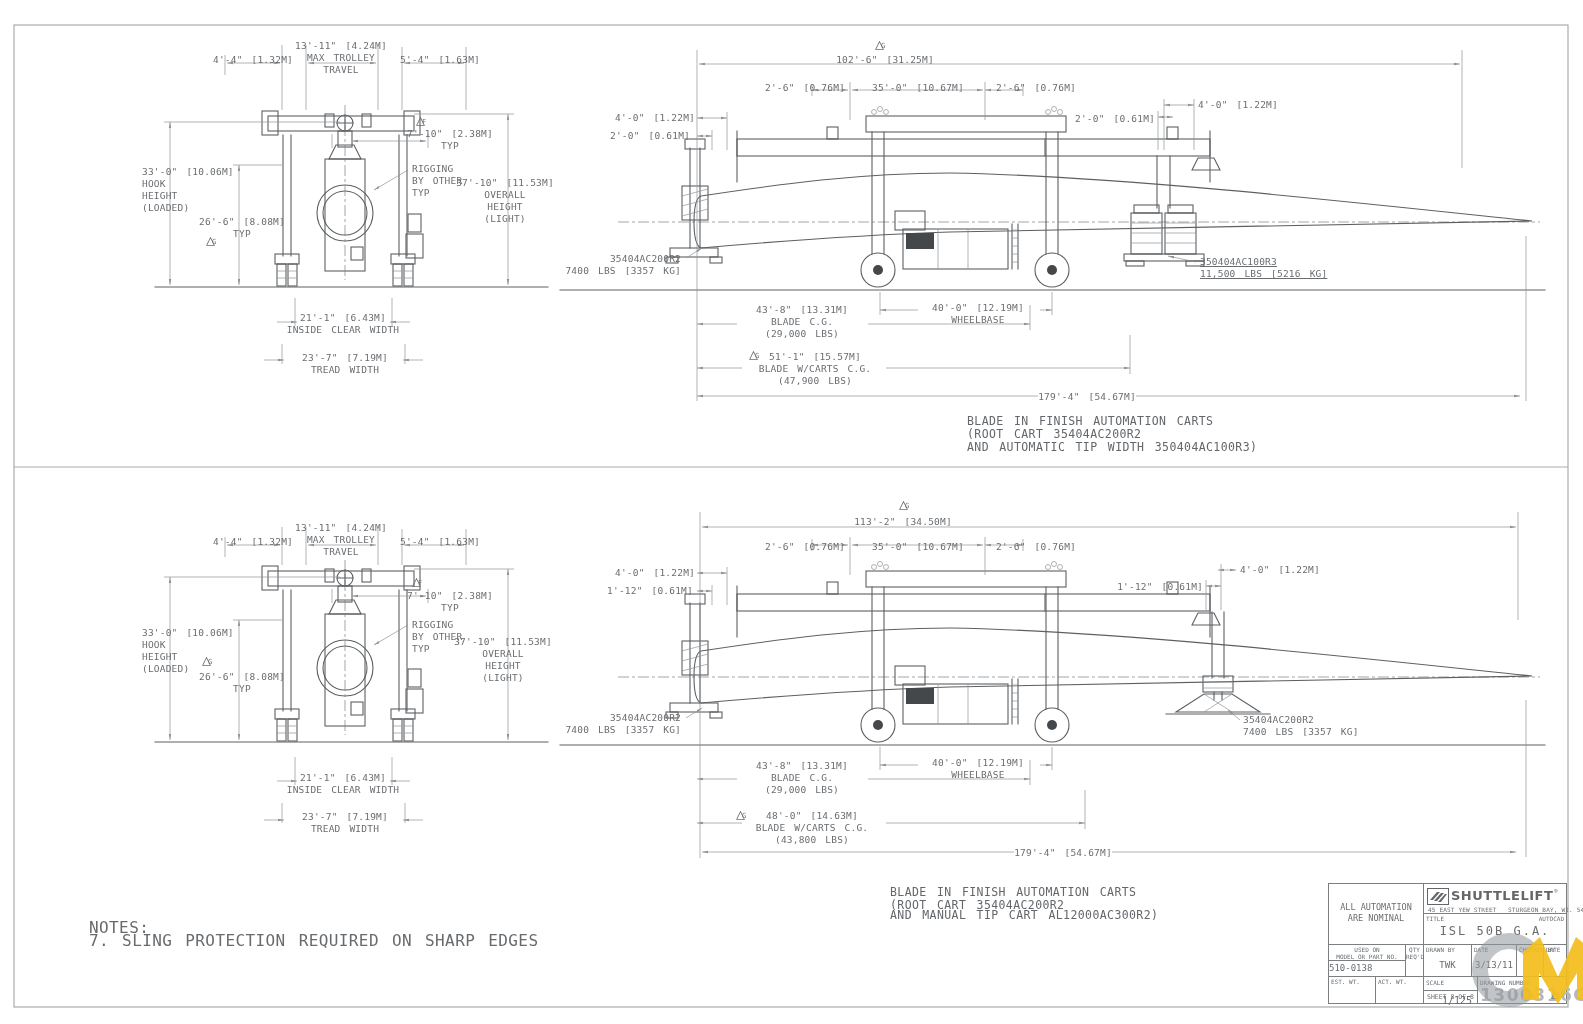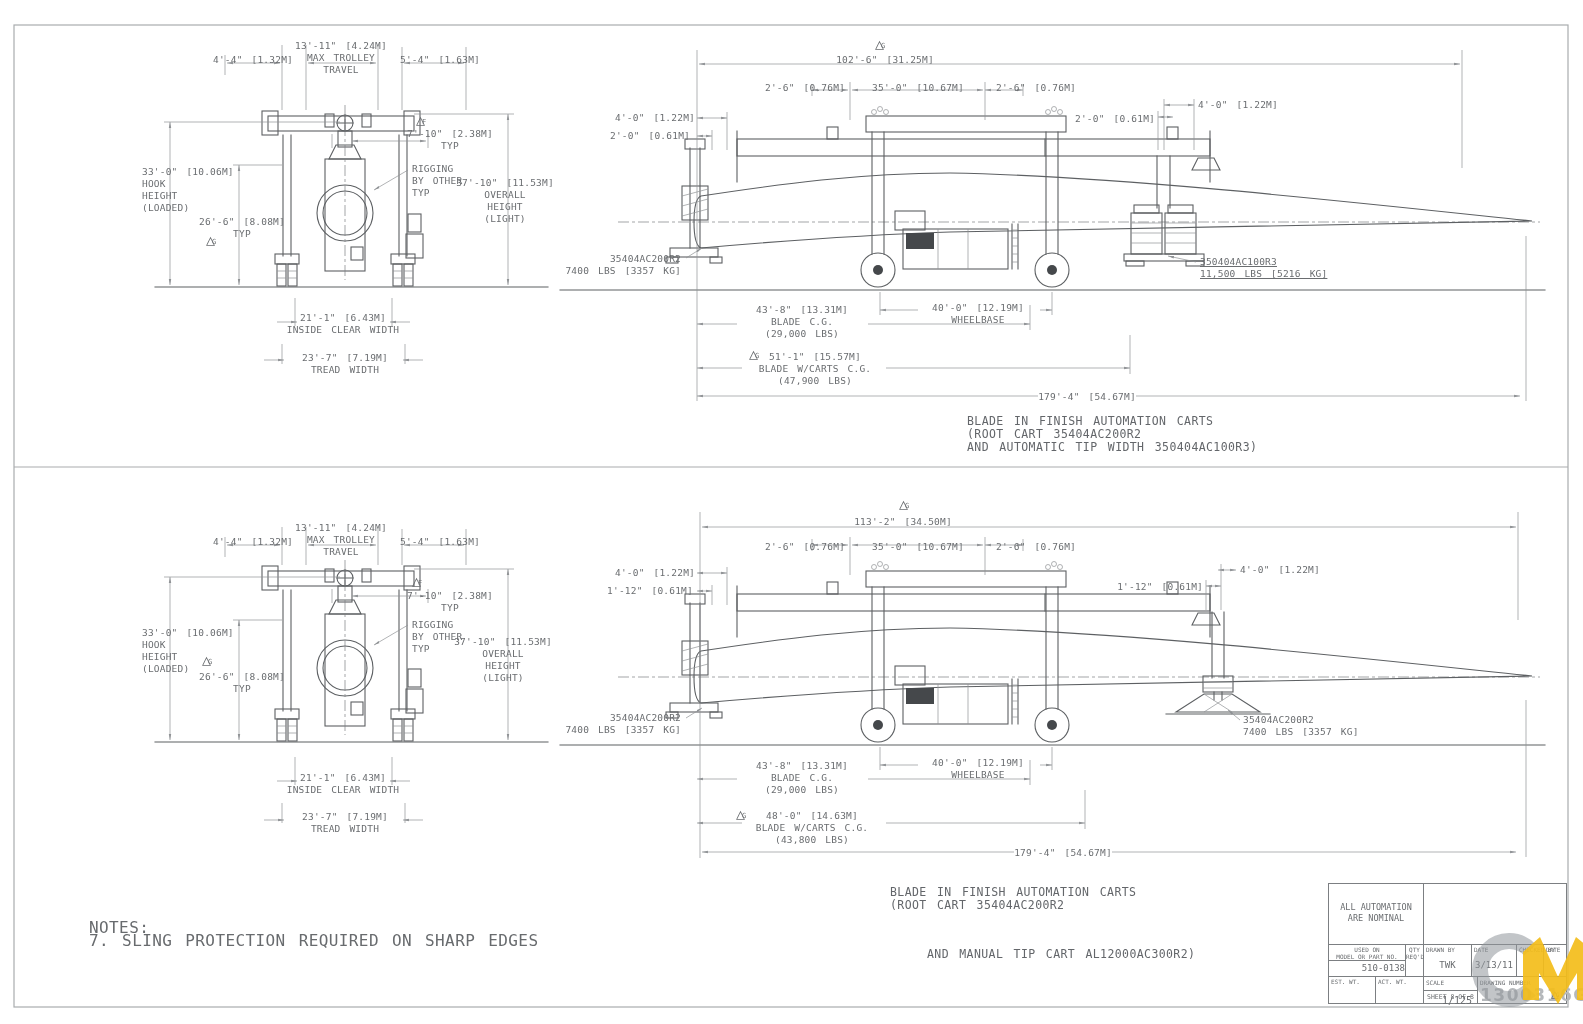"SHUTTLELIFT" div.cell { html: none -> <div> <svg> <rect></rect> <path></path> </svg> <div>SHUTTLELIFT</div> <span>®</span> <div>45 EAST YEW STREET STURGEON BAY, WI. 54235</div> <div></div> <div>TITLE</div> <div>AUTOCAD</div> <div>ISL 50B G.A.</div> </div> }
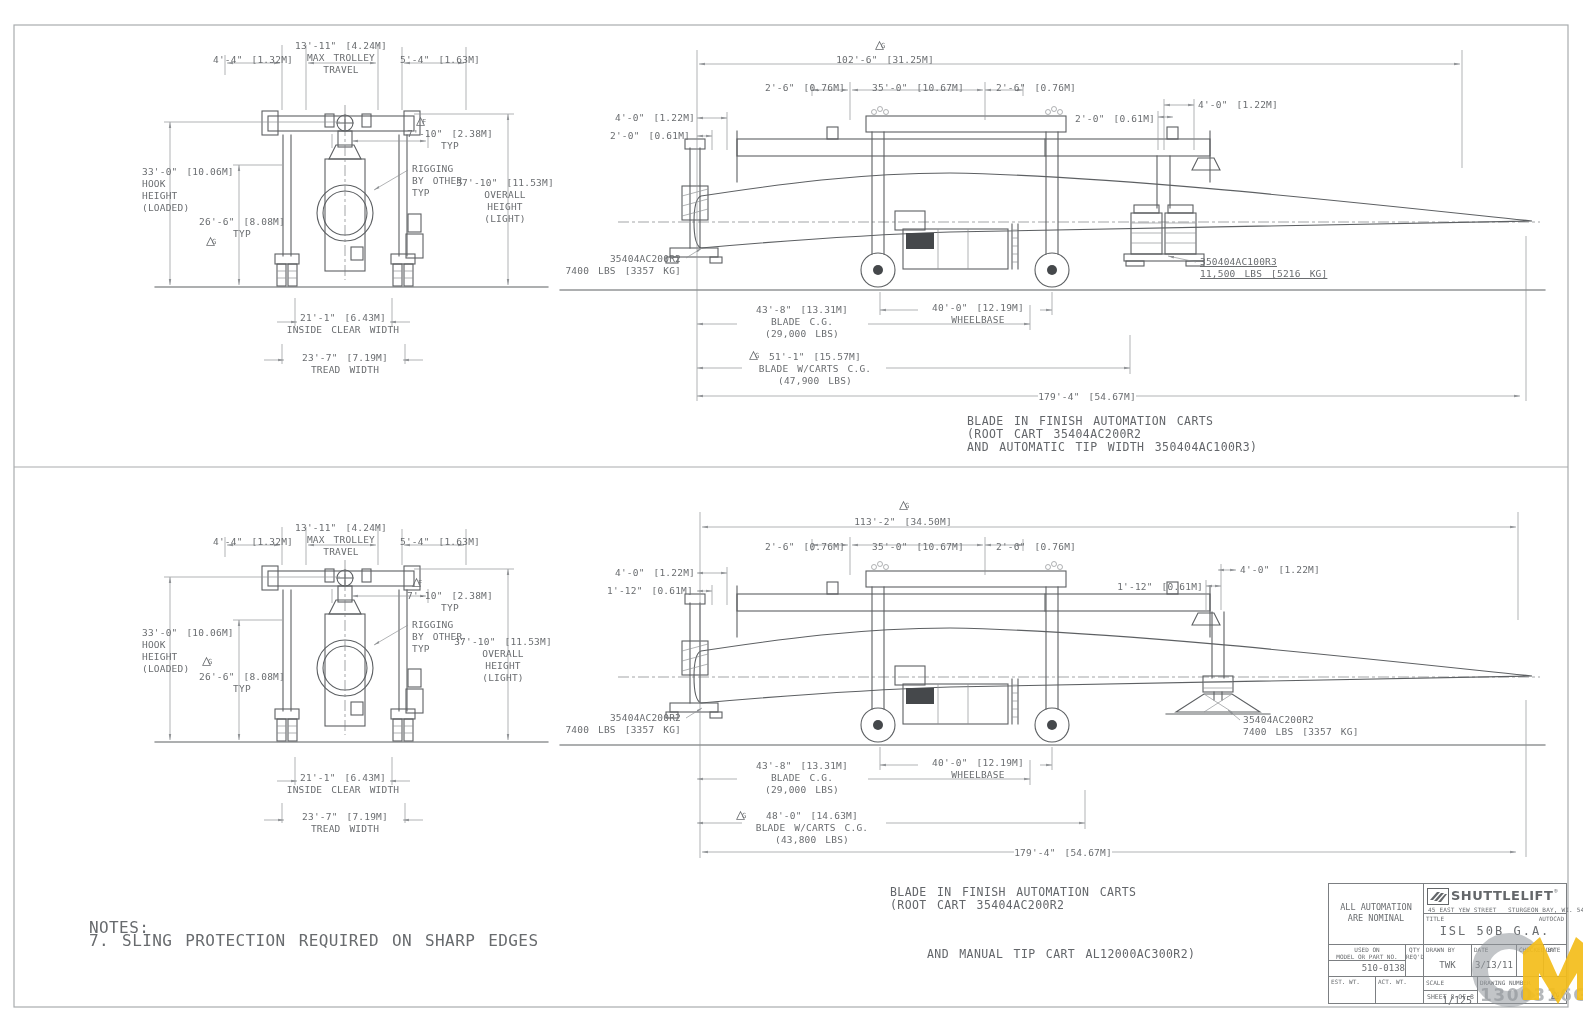"AND MANUAL TIP CART AL12000AC300R2)" div.lbl { margin-left: 37px -> none; top: 948px -> 909px }
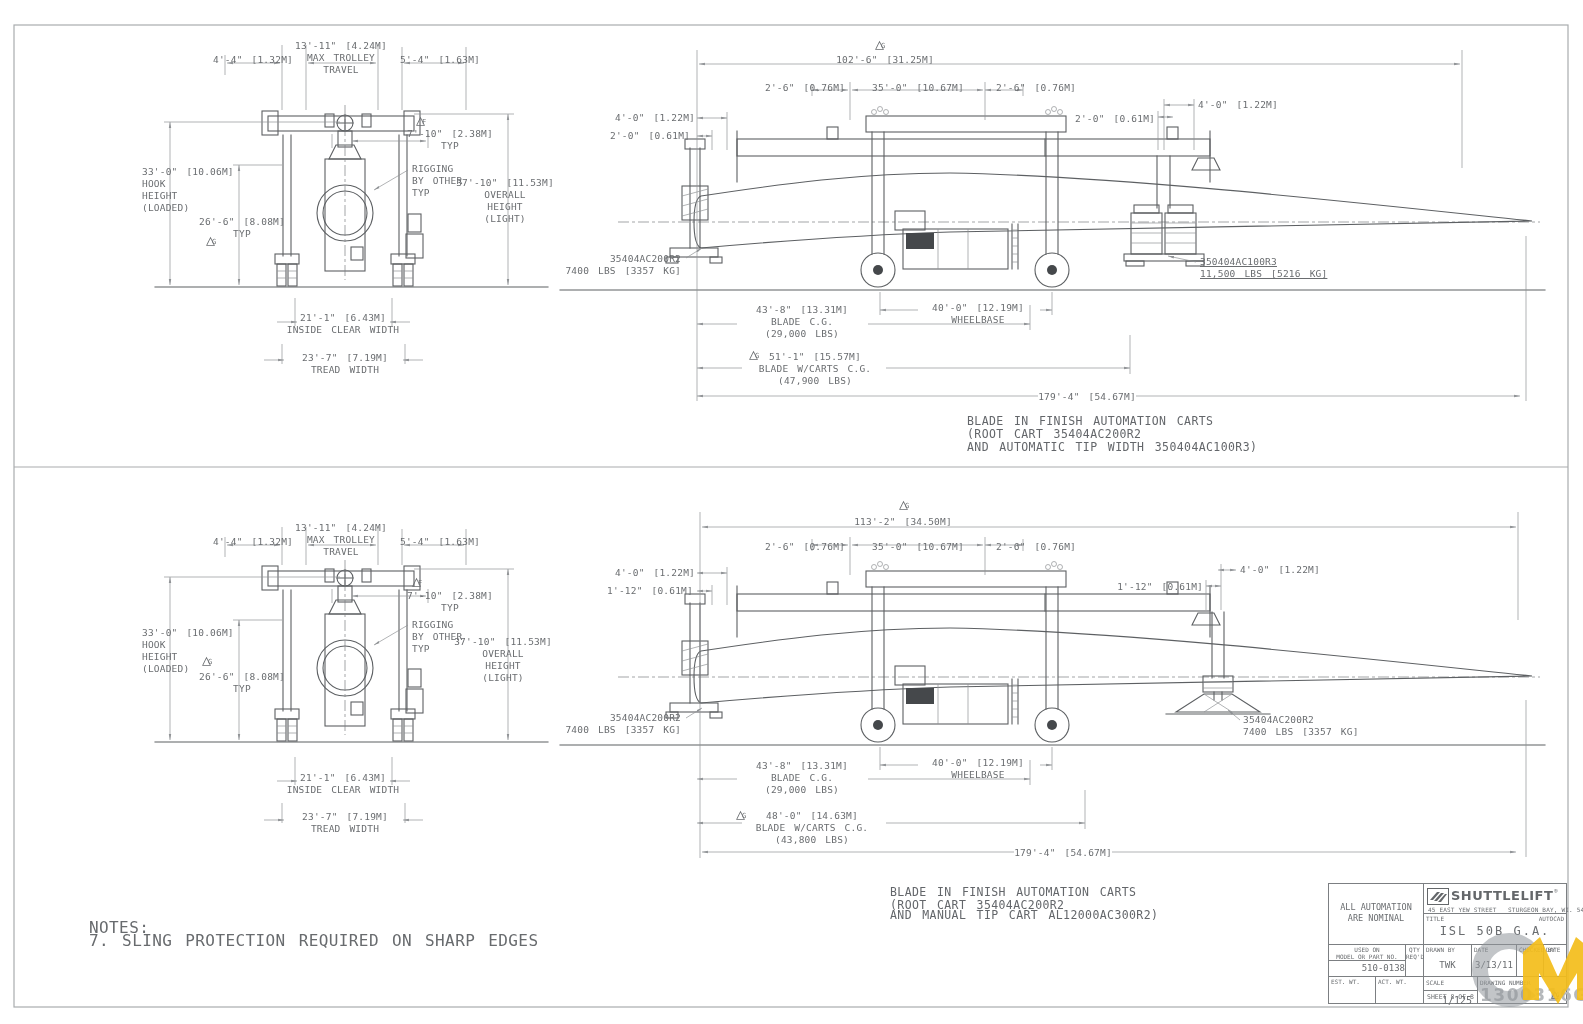"510-0138" div.val { text-align: right -> left }
